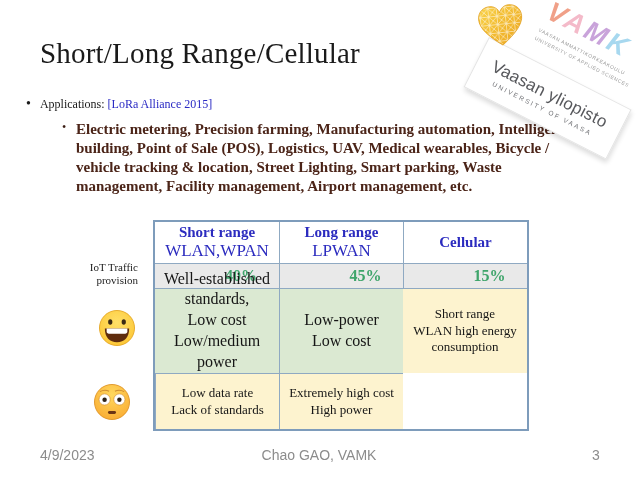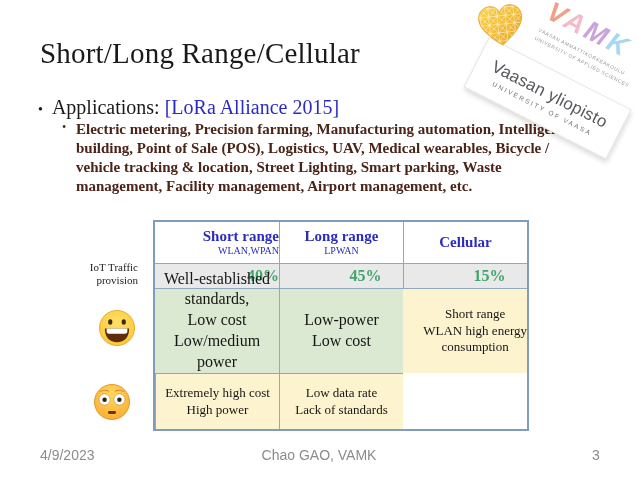"Applications: [LoRa Alliance 2015]" .b1 { font-size: 20px -> 12px; left: 38px -> 26px }
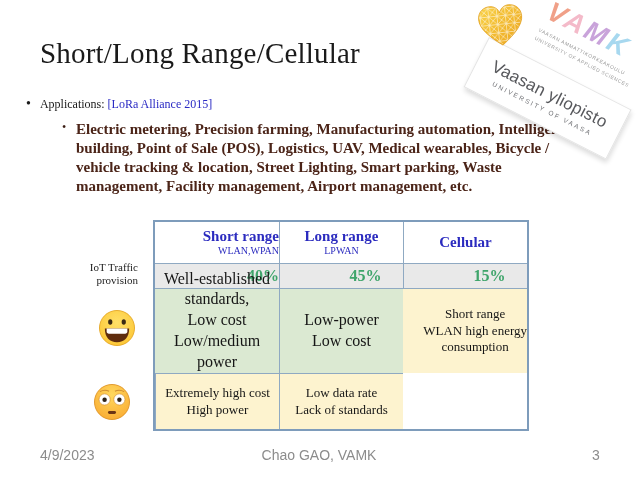"Short range" .c0 { align-items: flex-end -> none }
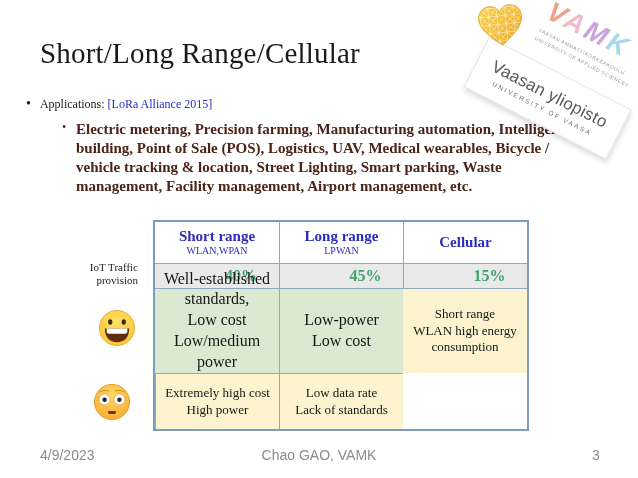"WLAN,WPAN" .hd .s { font-size: 10px -> 17px }
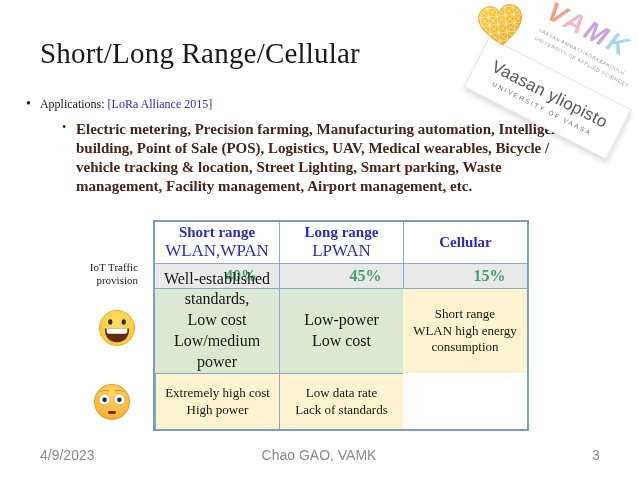"Extremely high cost" div.cell { order: before "Low data rate" -> after "Low data rate" }
